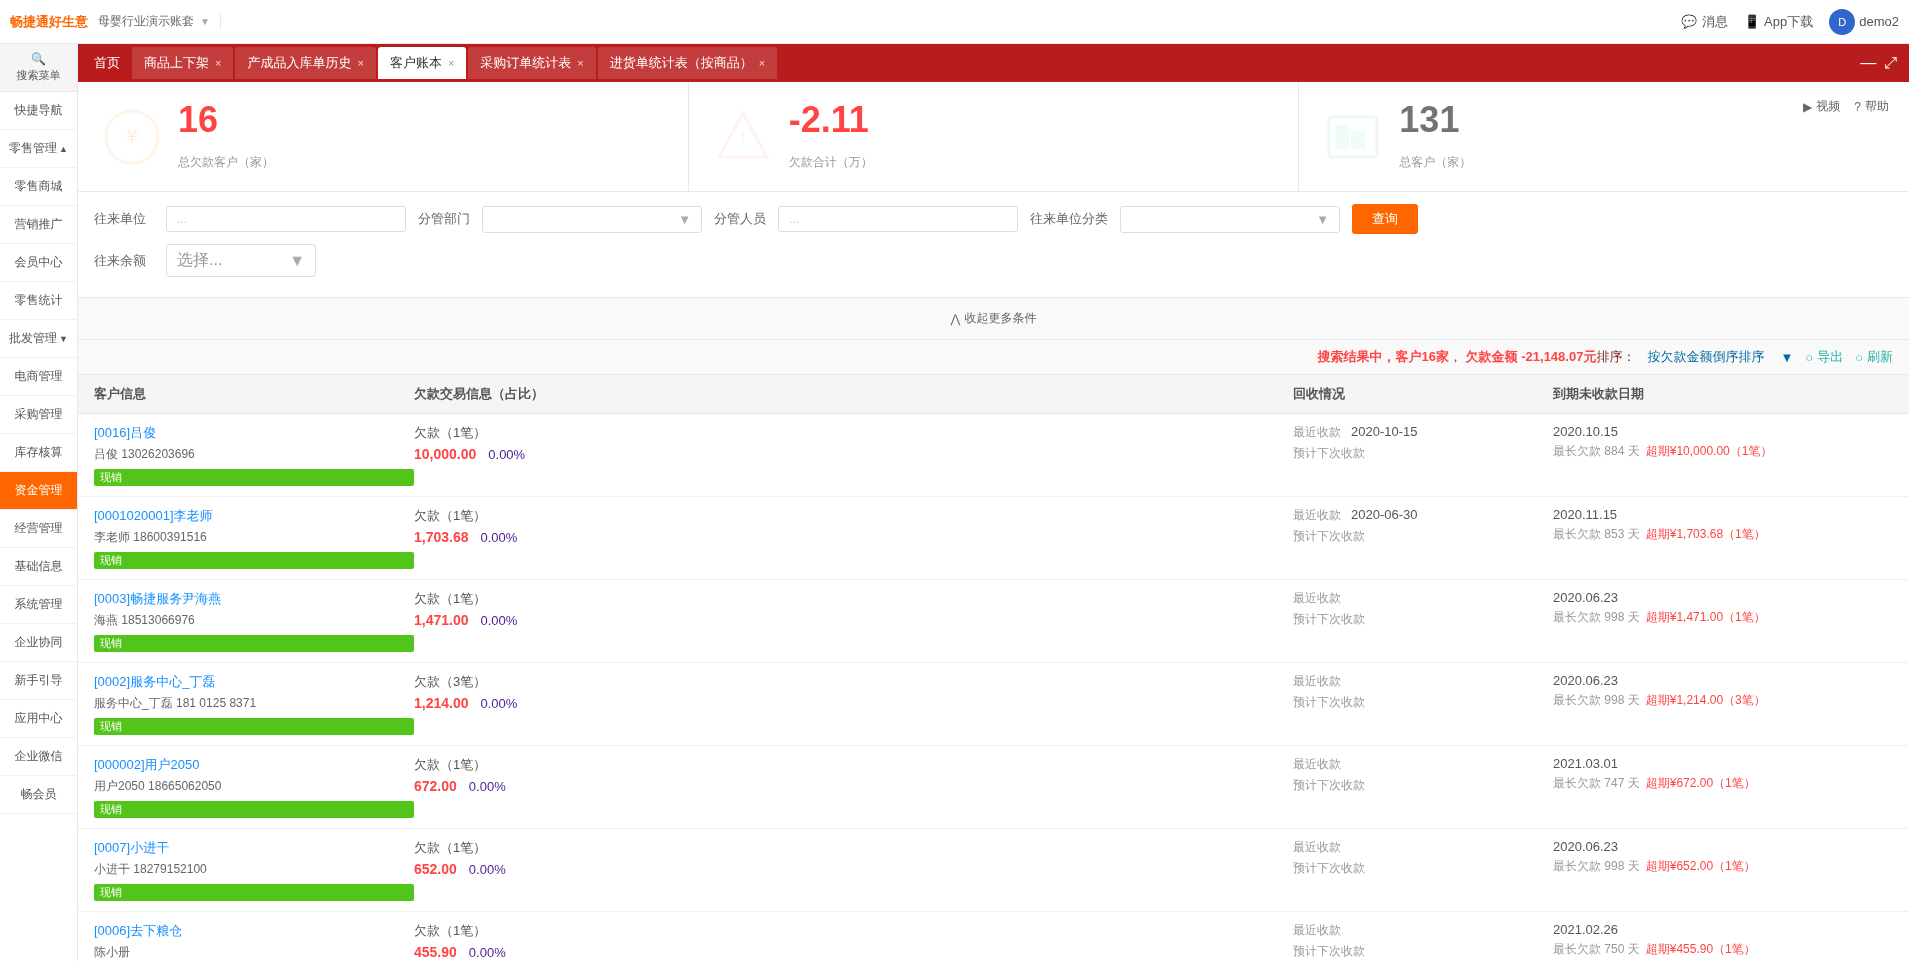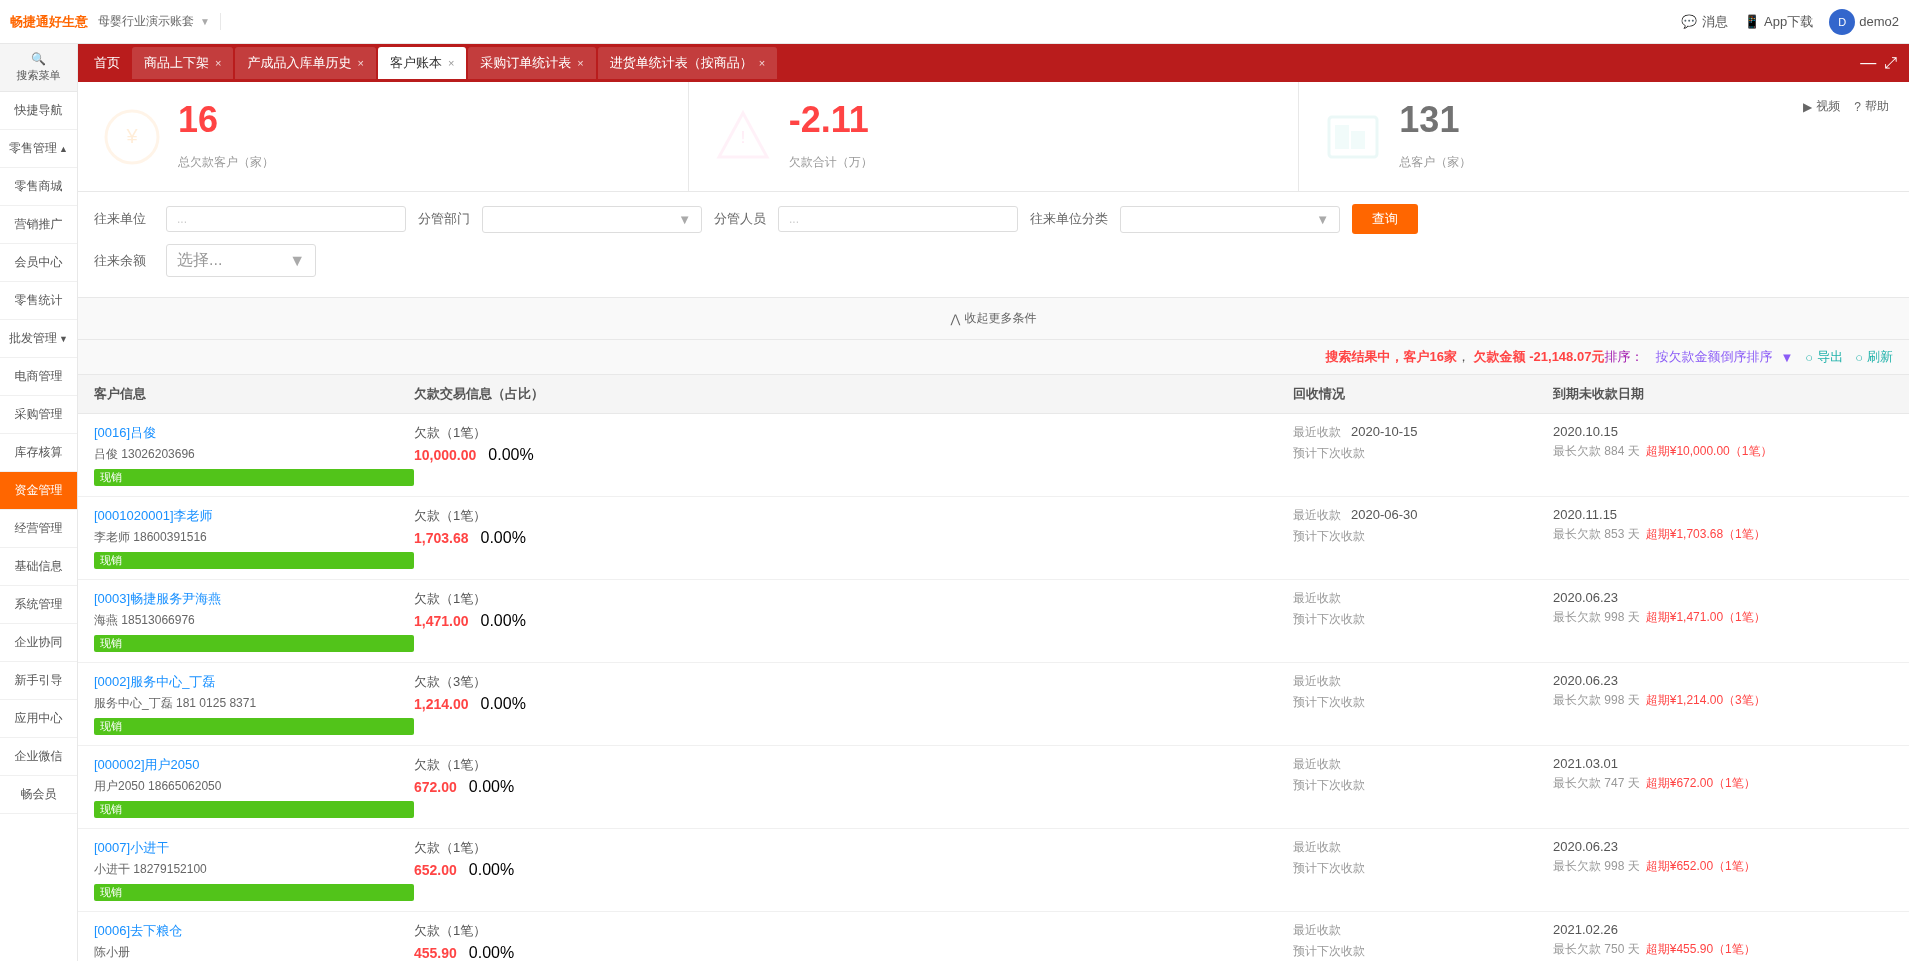"排序：" .sort-label { color: #a21caf -> #7f1d1d }
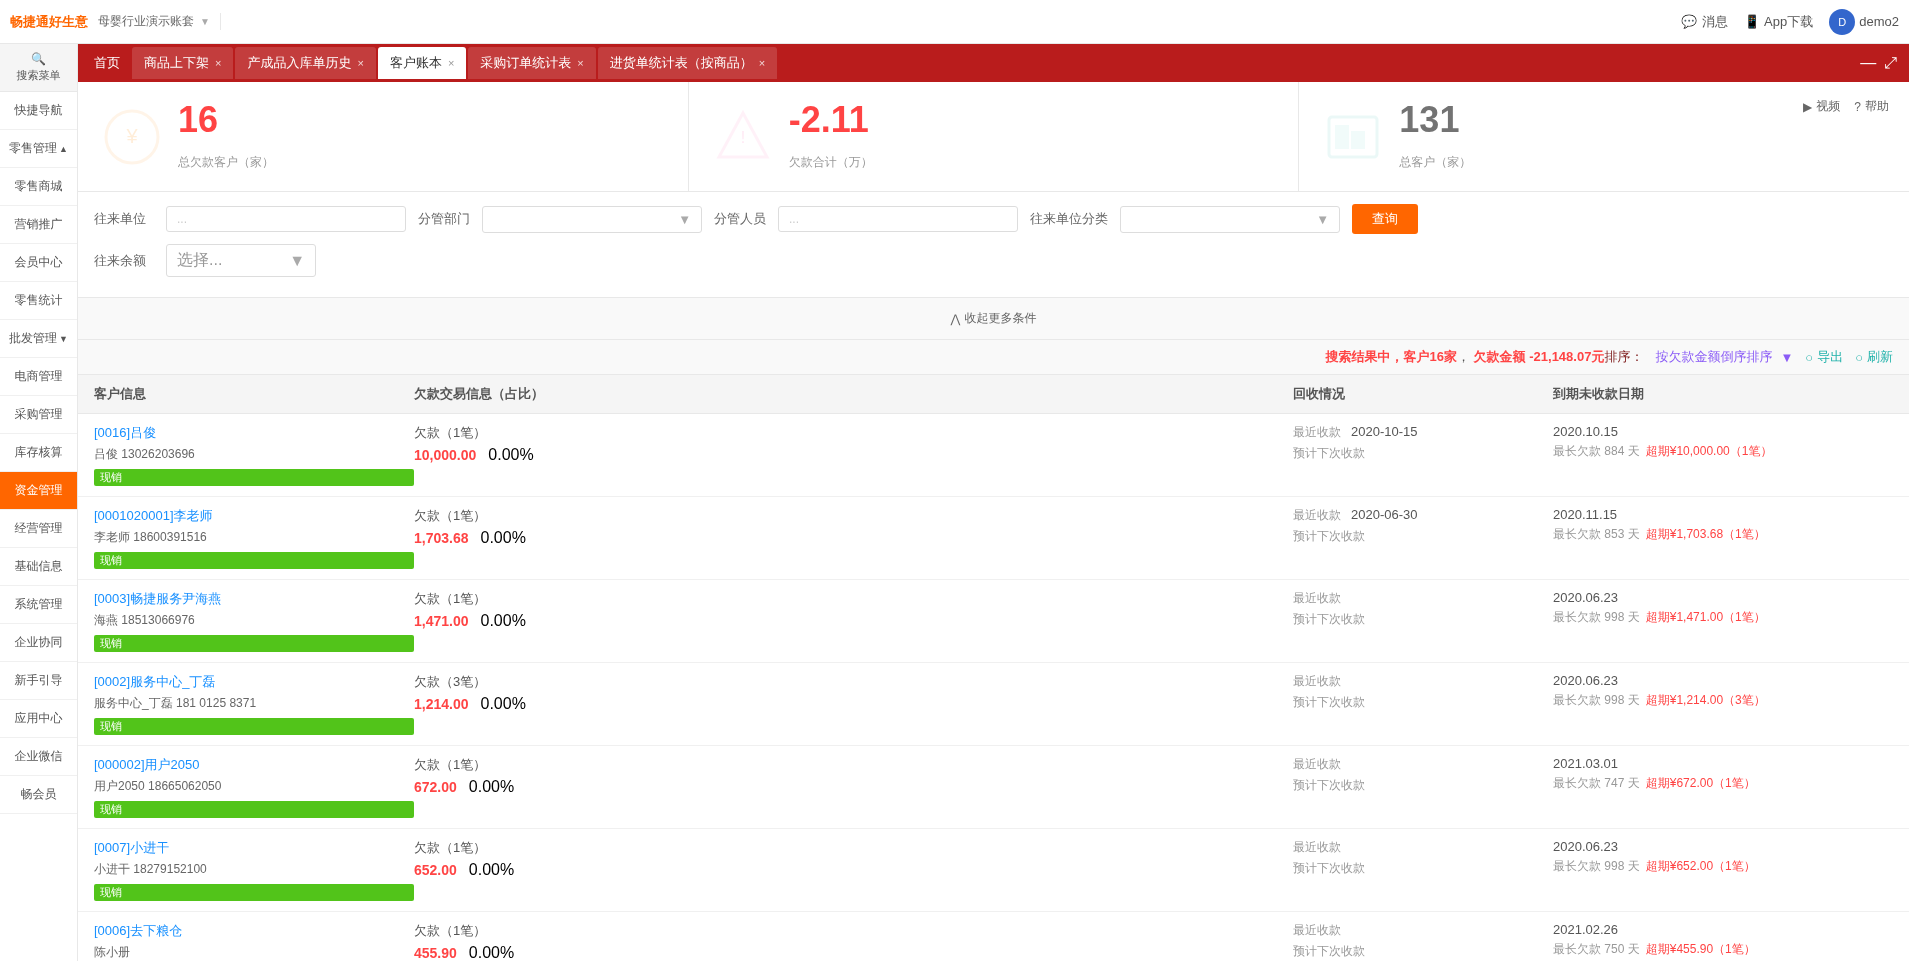"按欠款金额倒序排序" .sort-select { color: #8b5cf6 -> #0369a1; gap: 8px -> 16px }
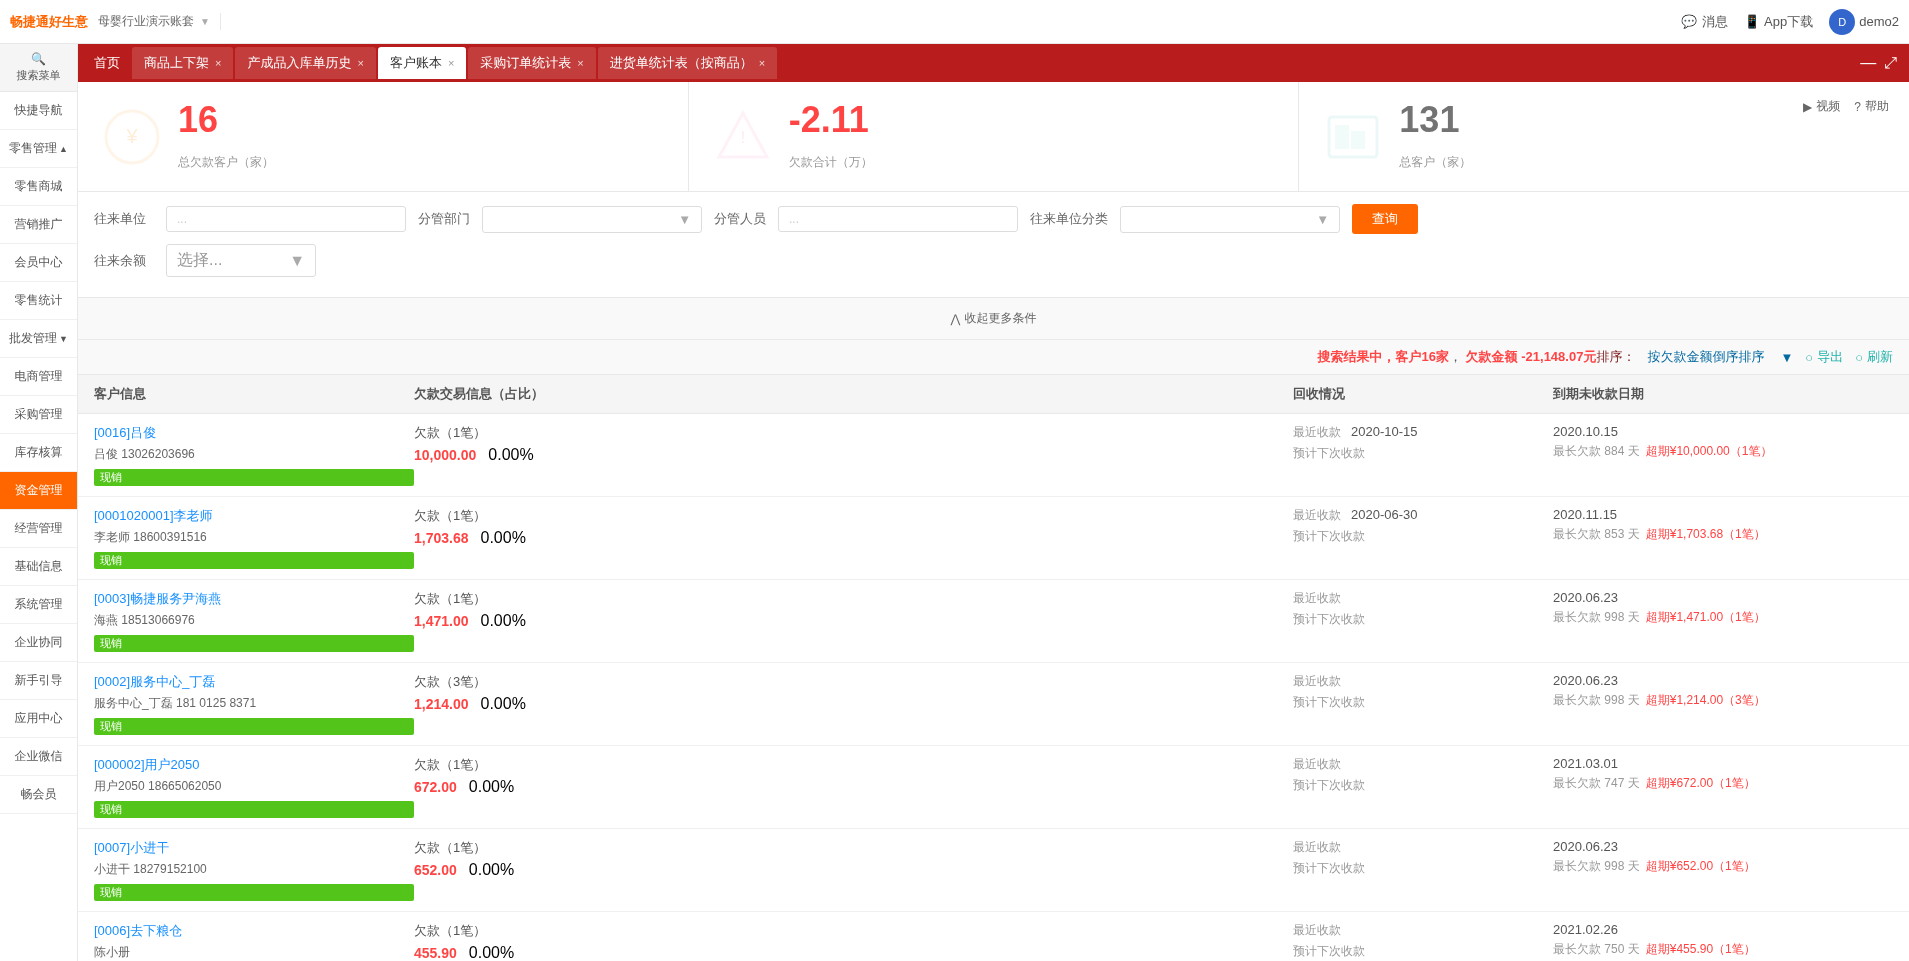"0.00%" .debt-percent { color: #000000 -> #4c1d95; font-size: 16px -> 13px }
